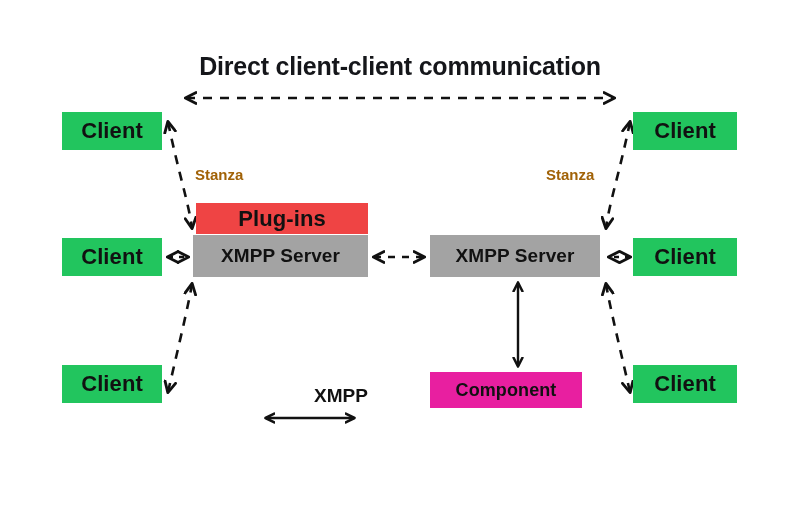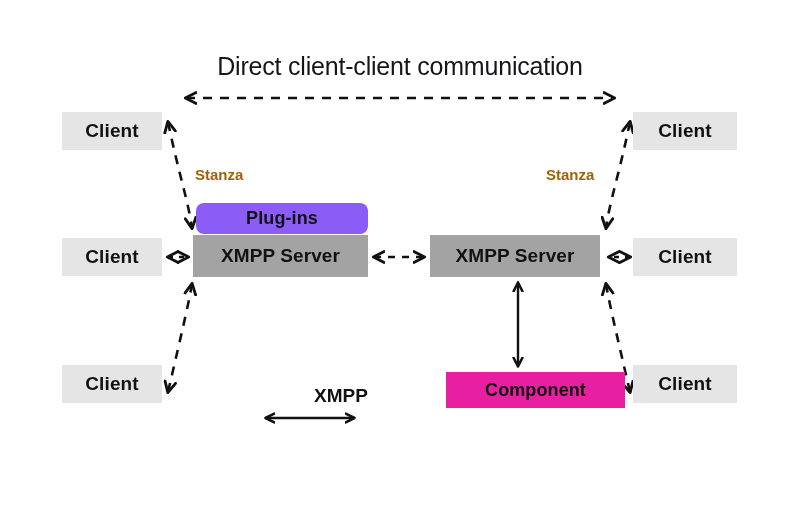"Direct client-client communication" .title { font-weight: normal -> bold }
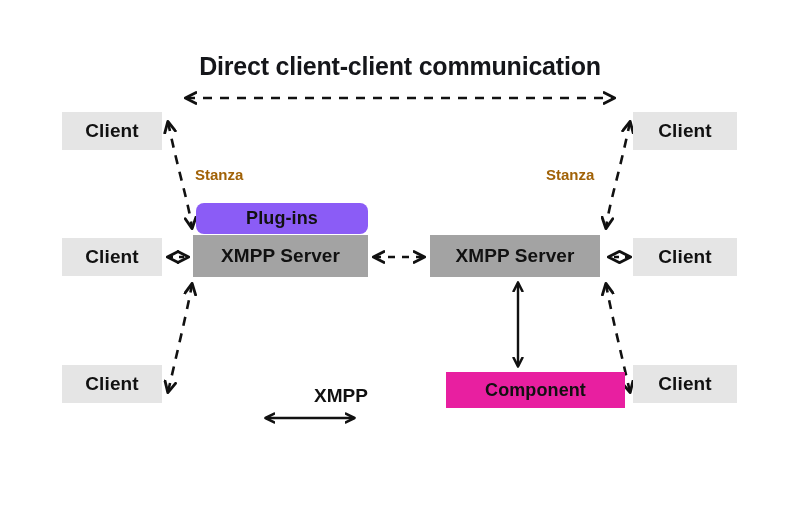"Client" .client { background: #e5e5e5 -> #22c55e; font-size: 19px -> 22px }
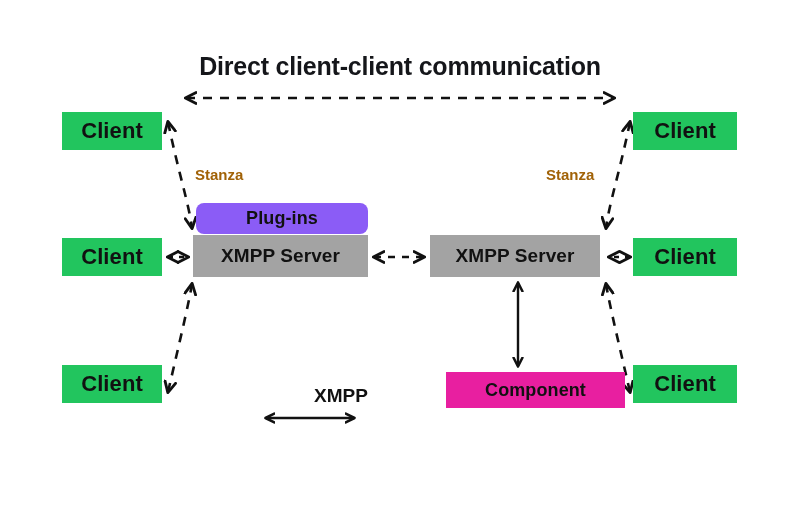"Plug-ins" .plugins { background: #8b5cf6 -> #ef4444; border-radius: 8px -> none; font-size: 18px -> 22px }
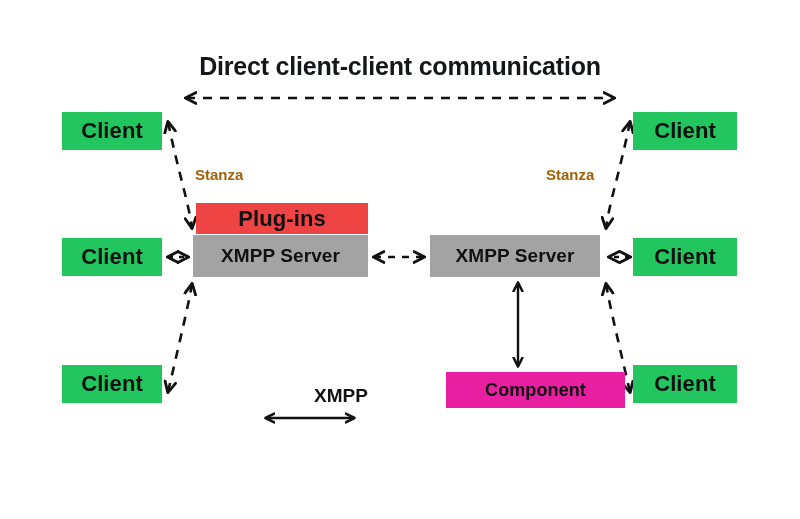"Component" #component-box { left: 446px -> 430px; width: 179px -> 152px }
